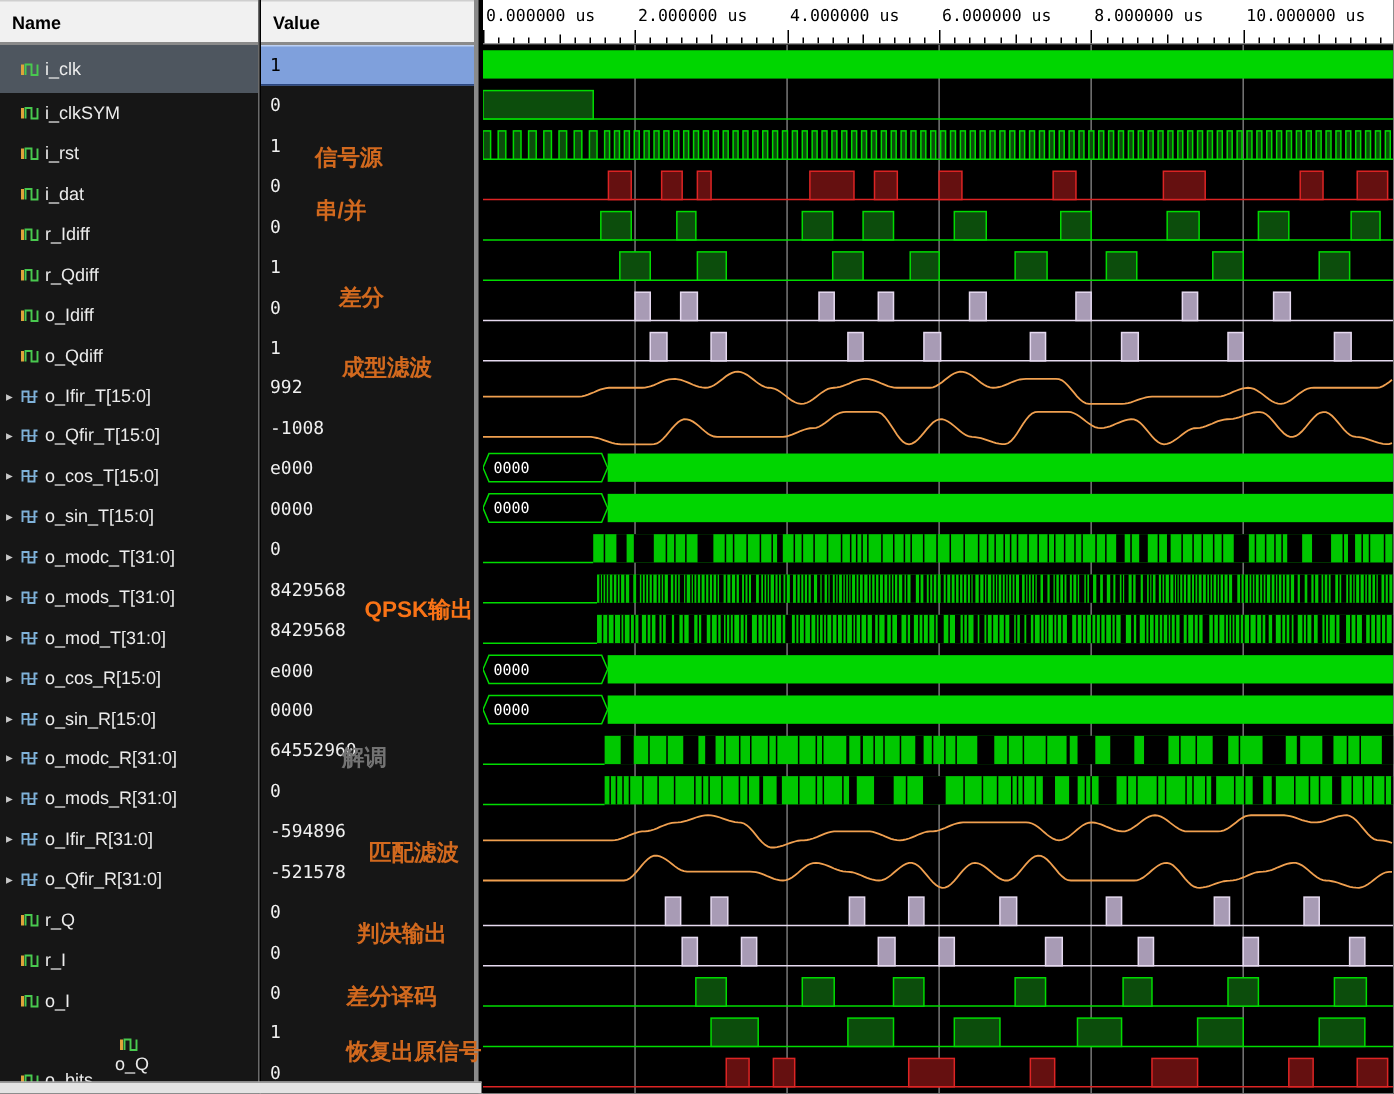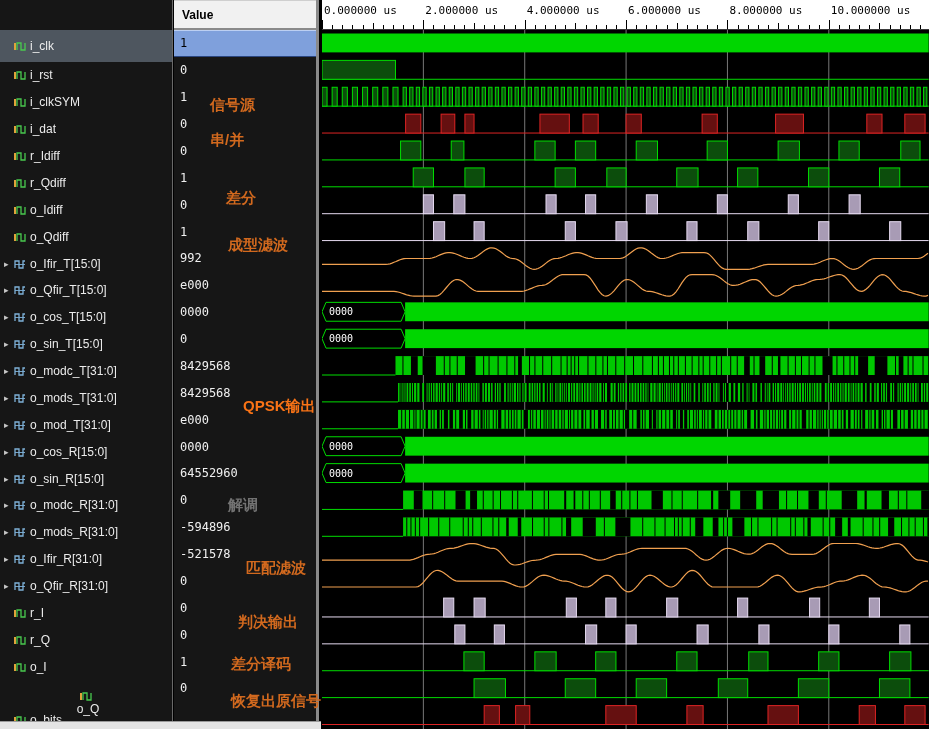"Name" div.col-header { html: none -> <div>Name</div> }
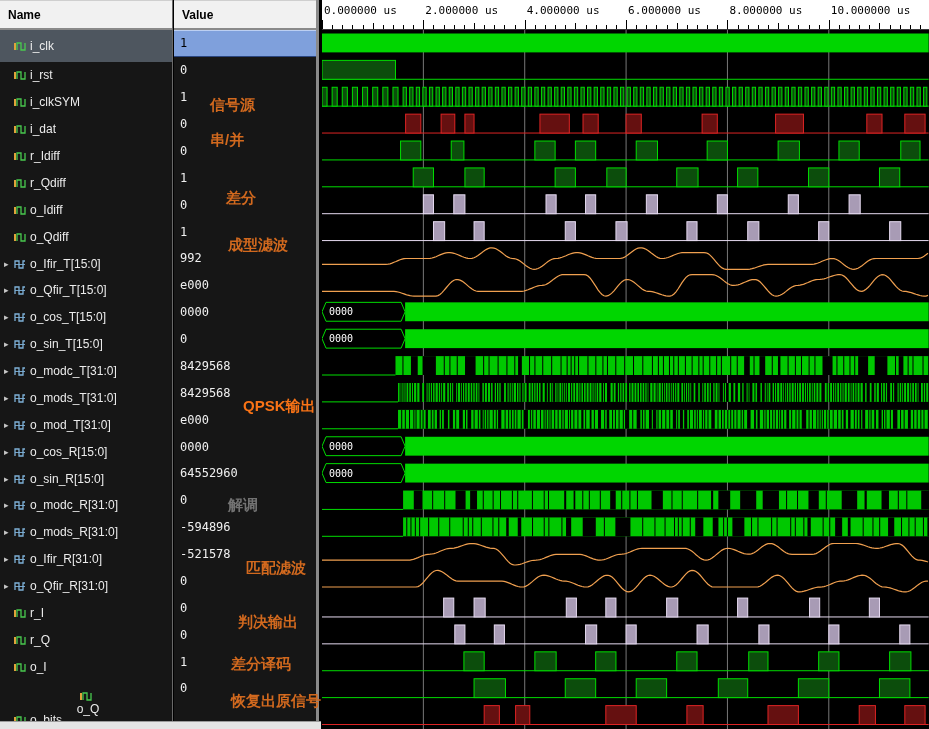"i_rst" div.nrow { order: before "i_clkSYM" -> after "i_clkSYM" }
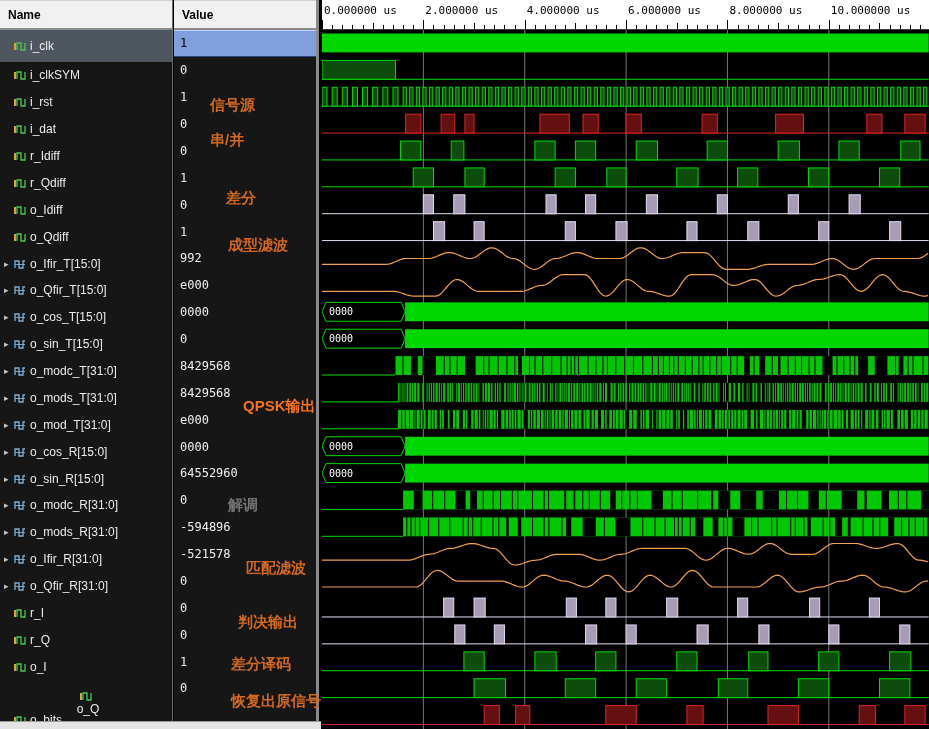"-1008" div.vrow { html: none -> <div>-1008</div> }
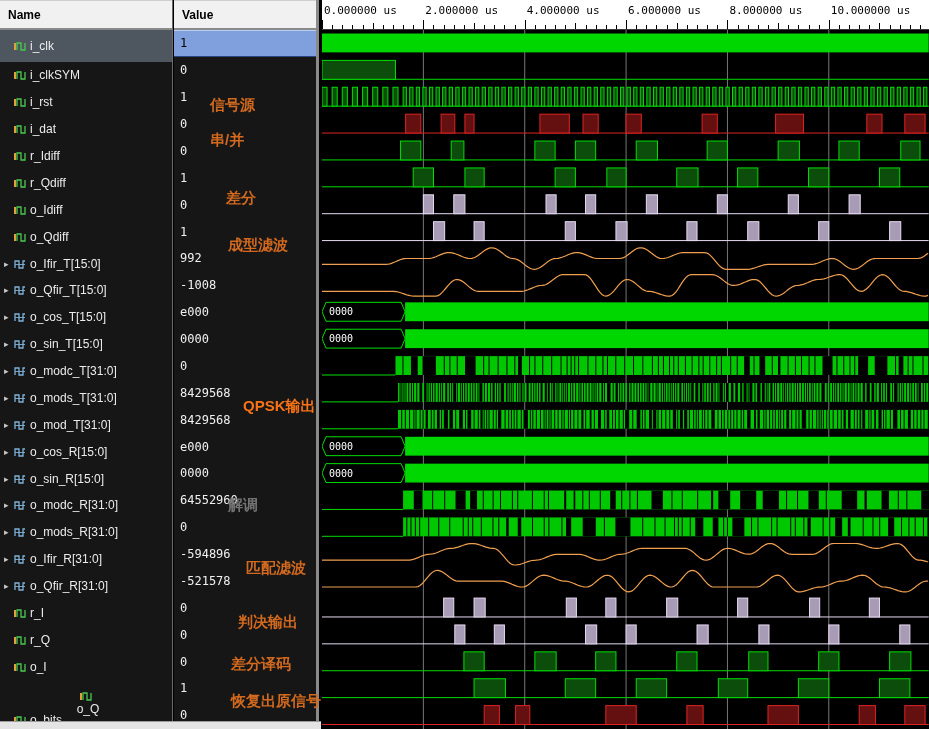"r_I" div.nrow { order: before "r_Q" -> after "r_Q" }
